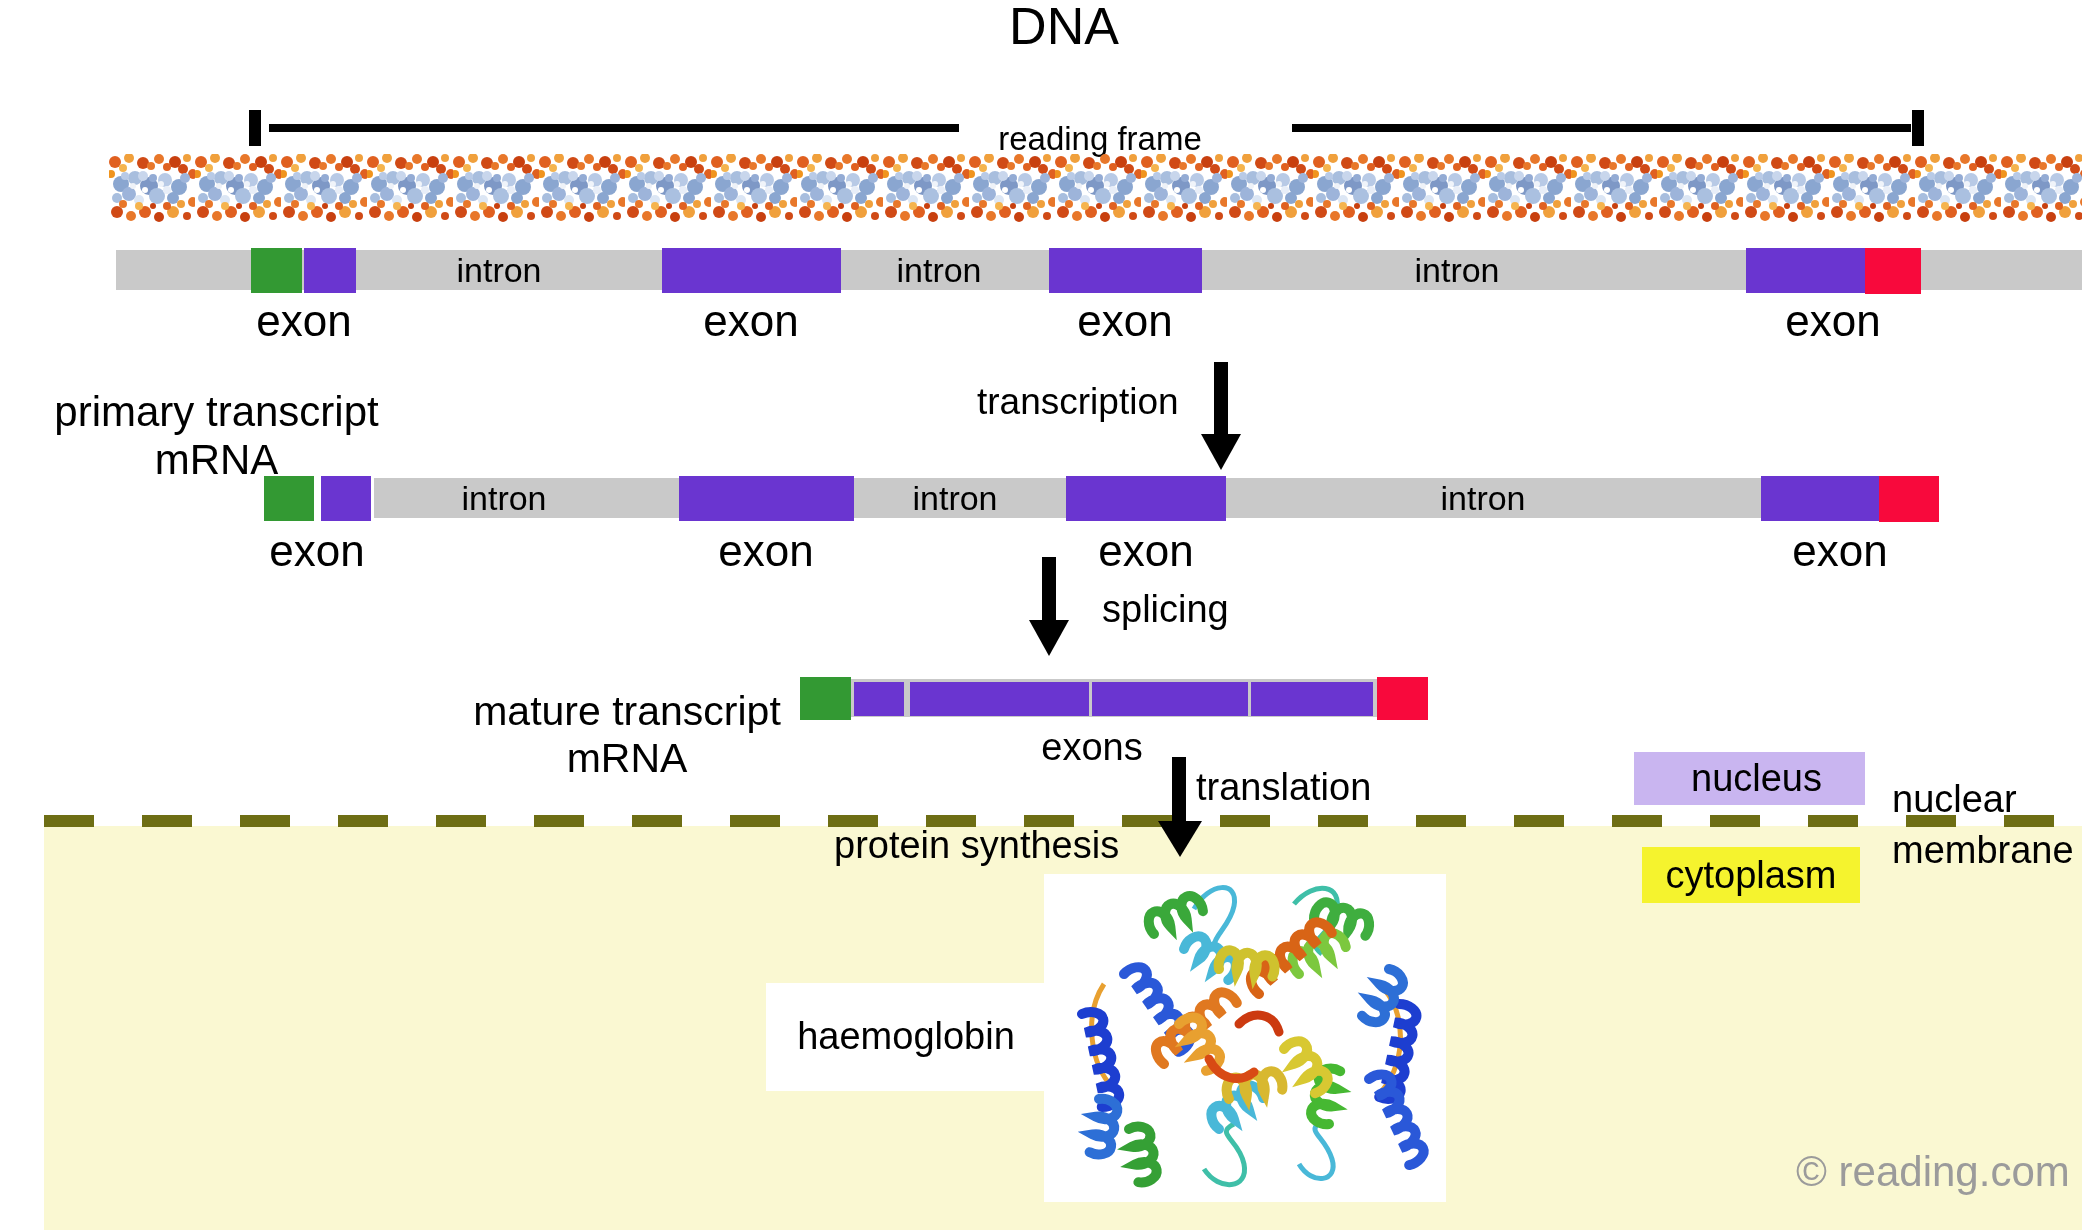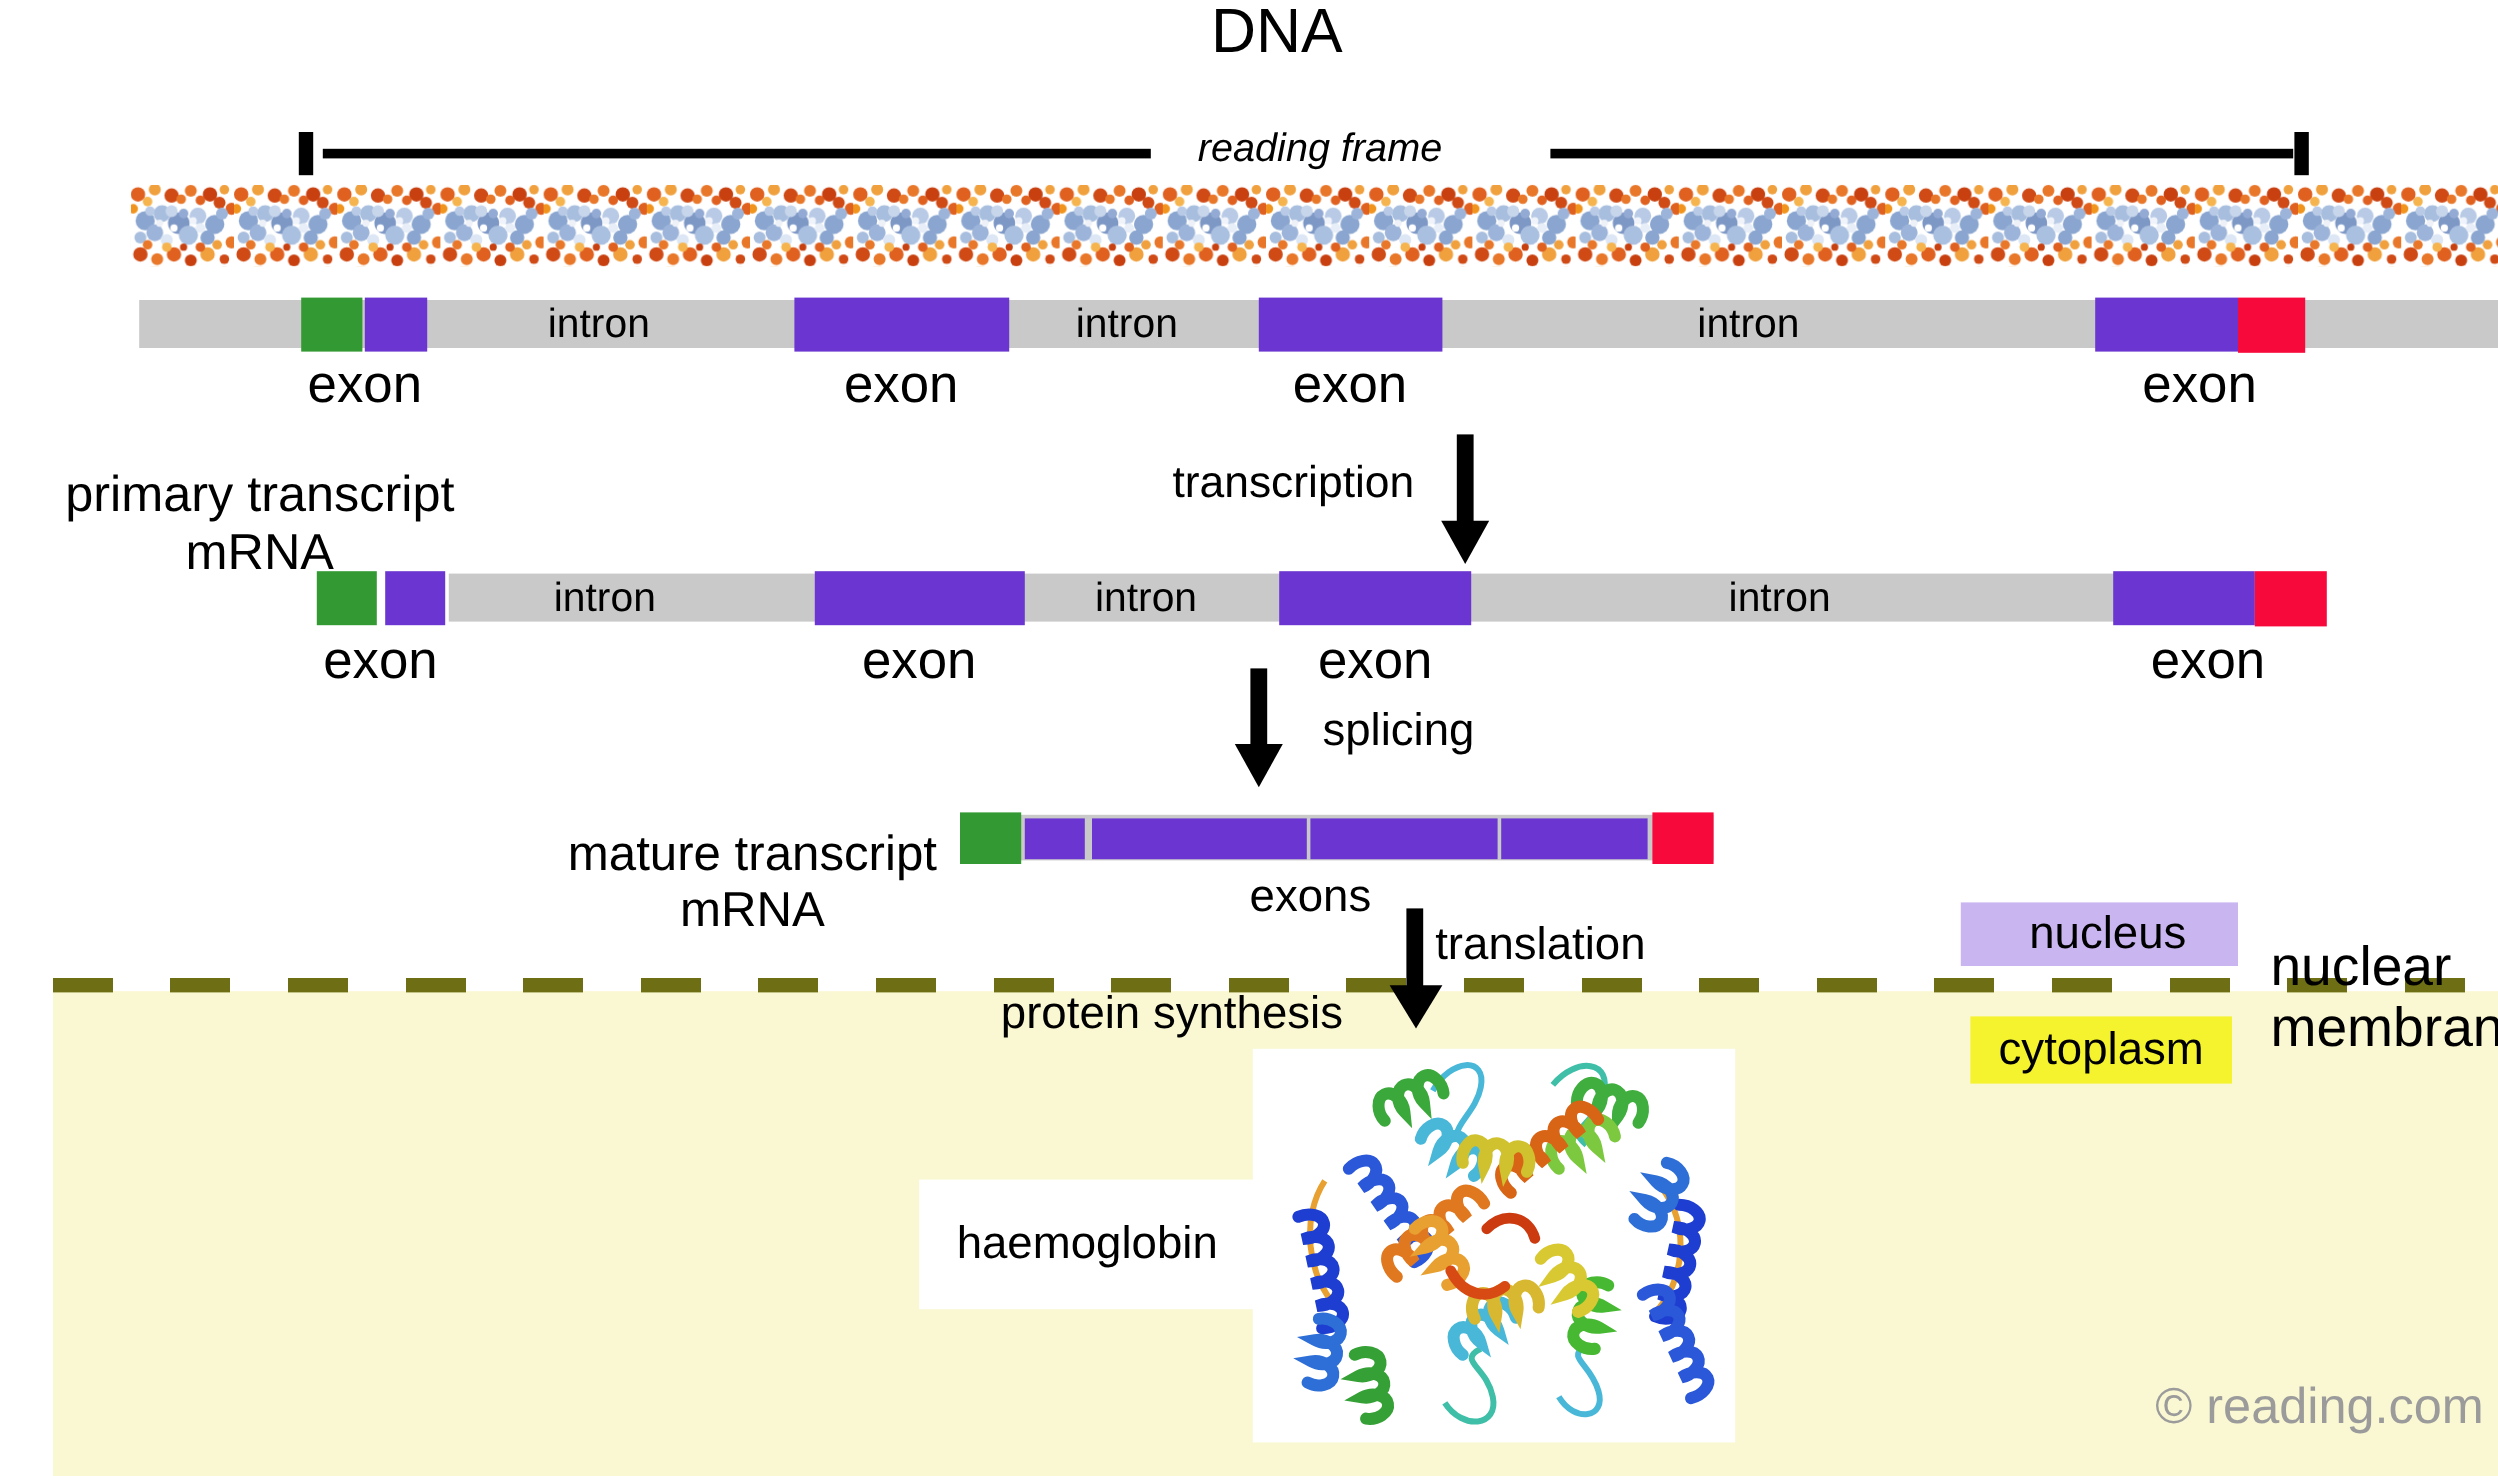"reading frame" div.abs { font-style: italic -> none; top: 104px -> 120px }
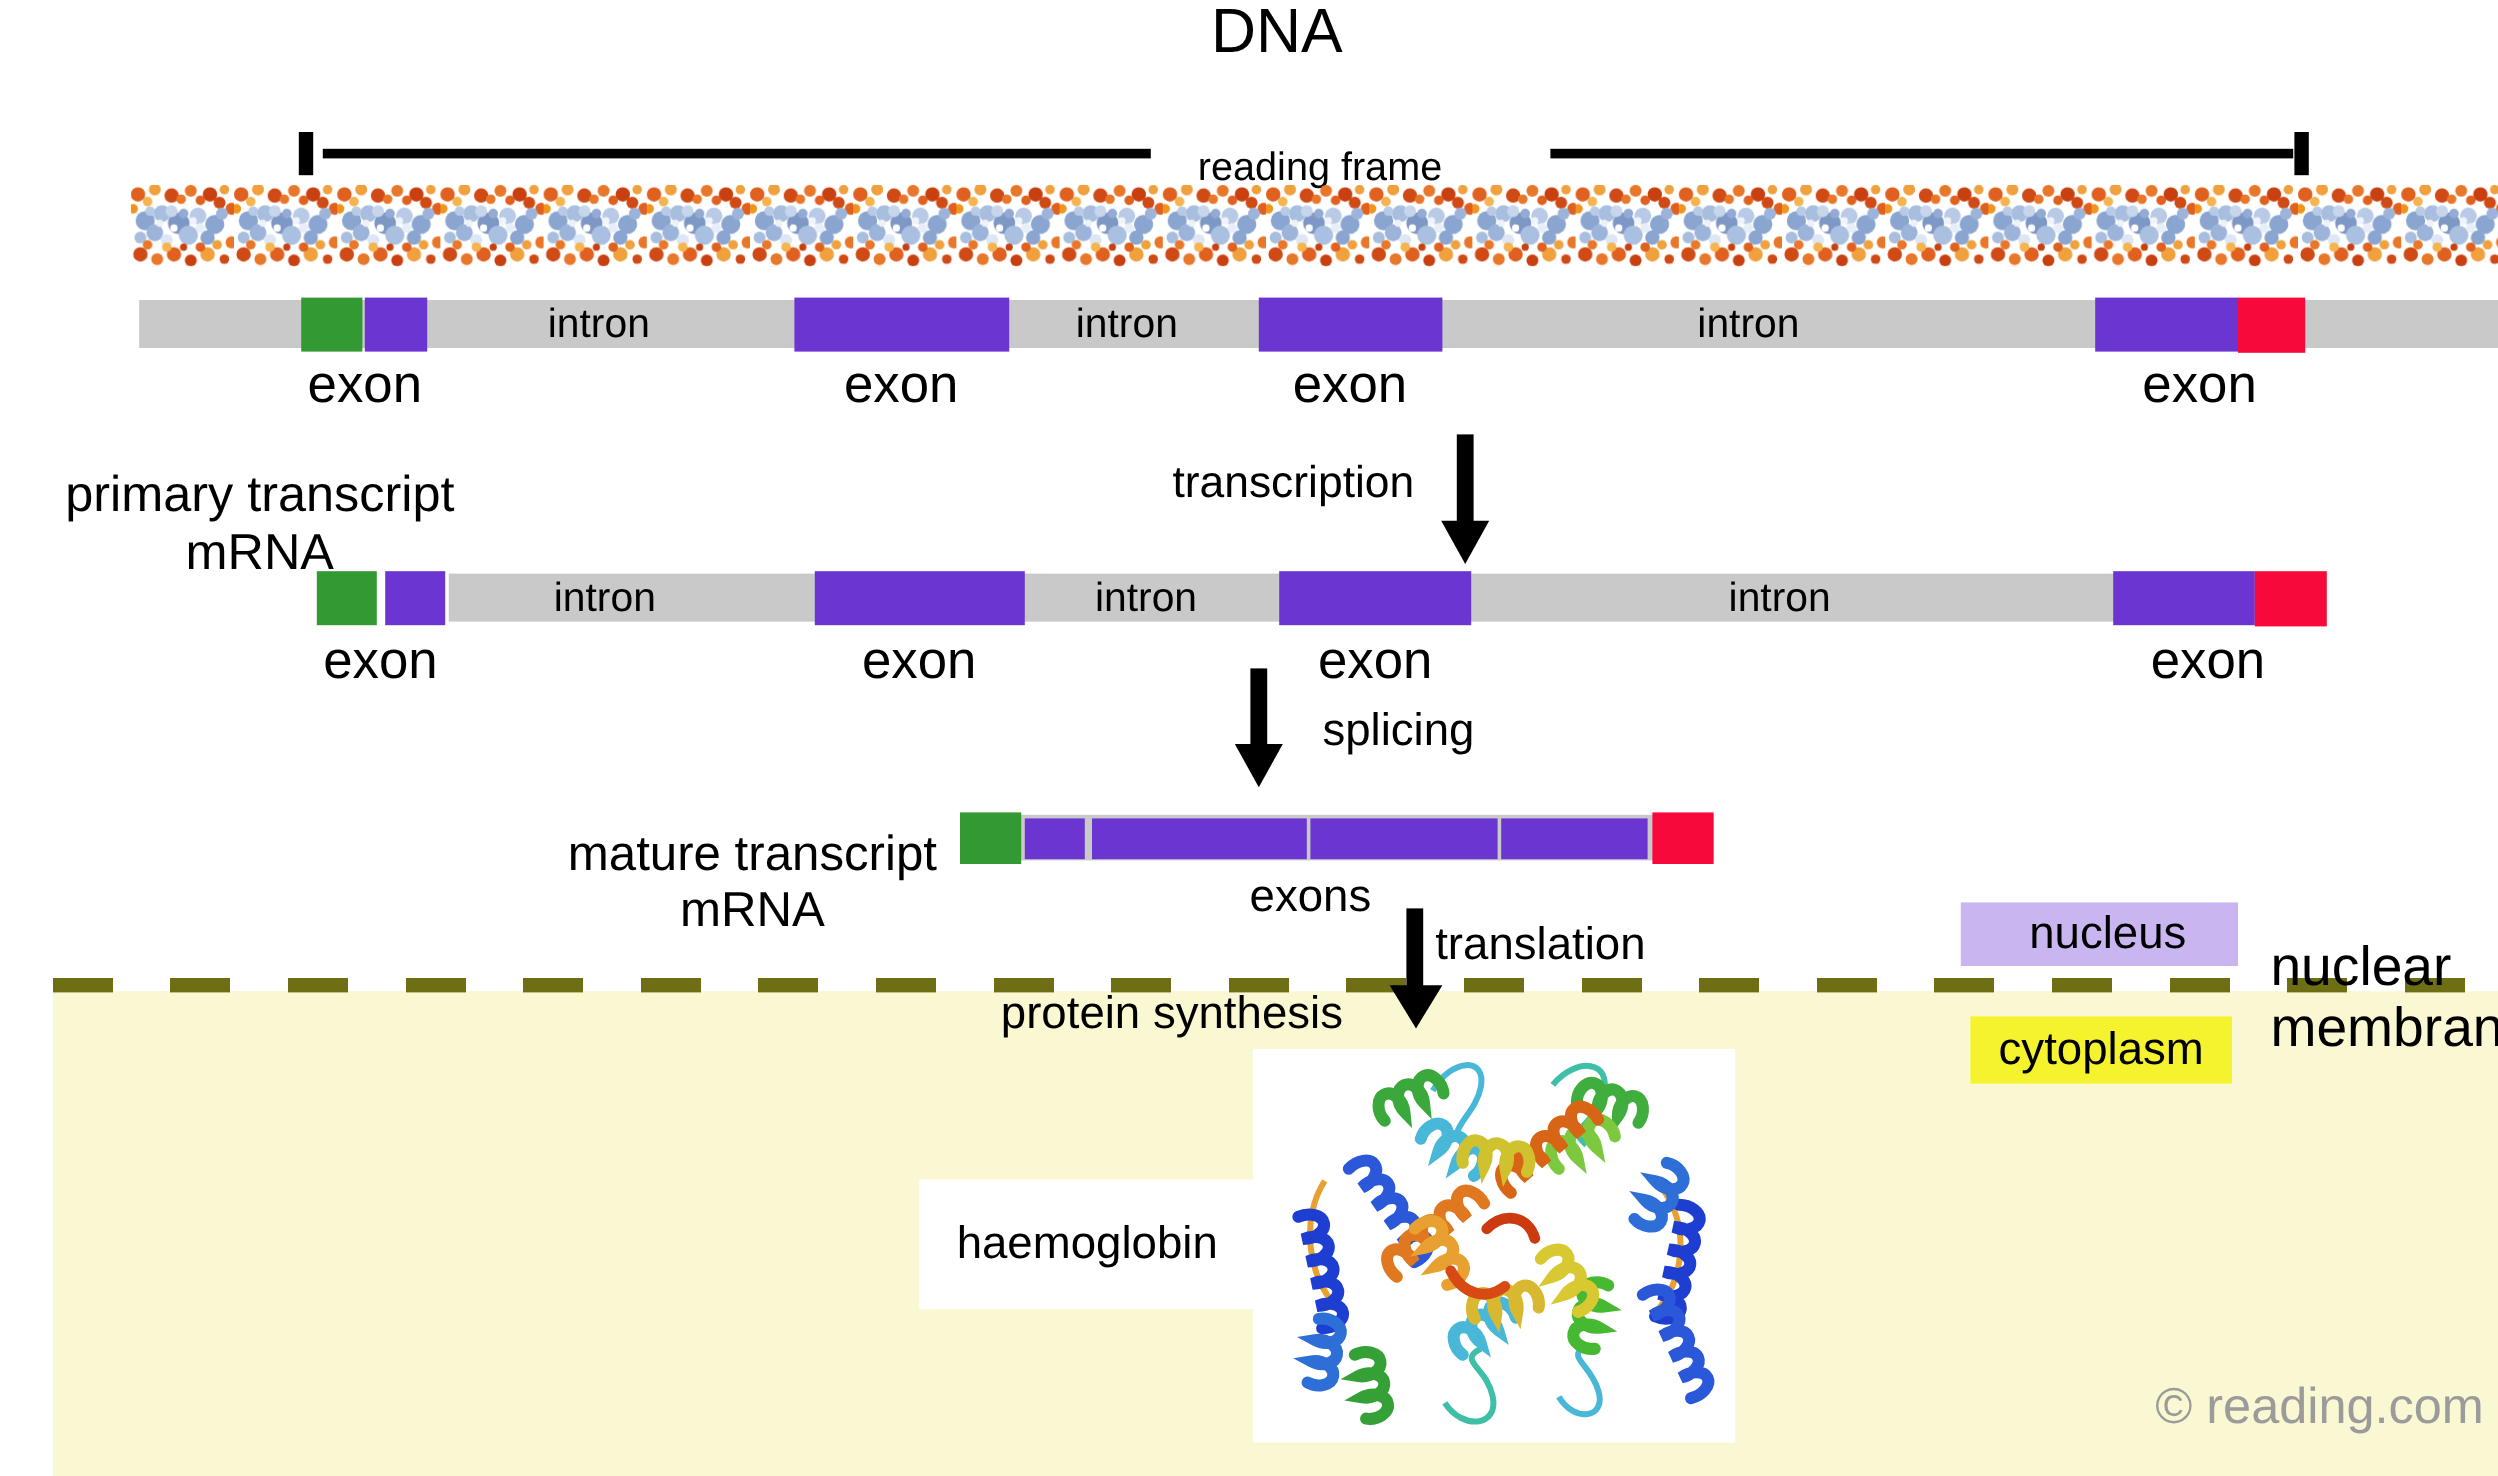"nuclear" .membrane-word { font-size: 46px -> 38px }
